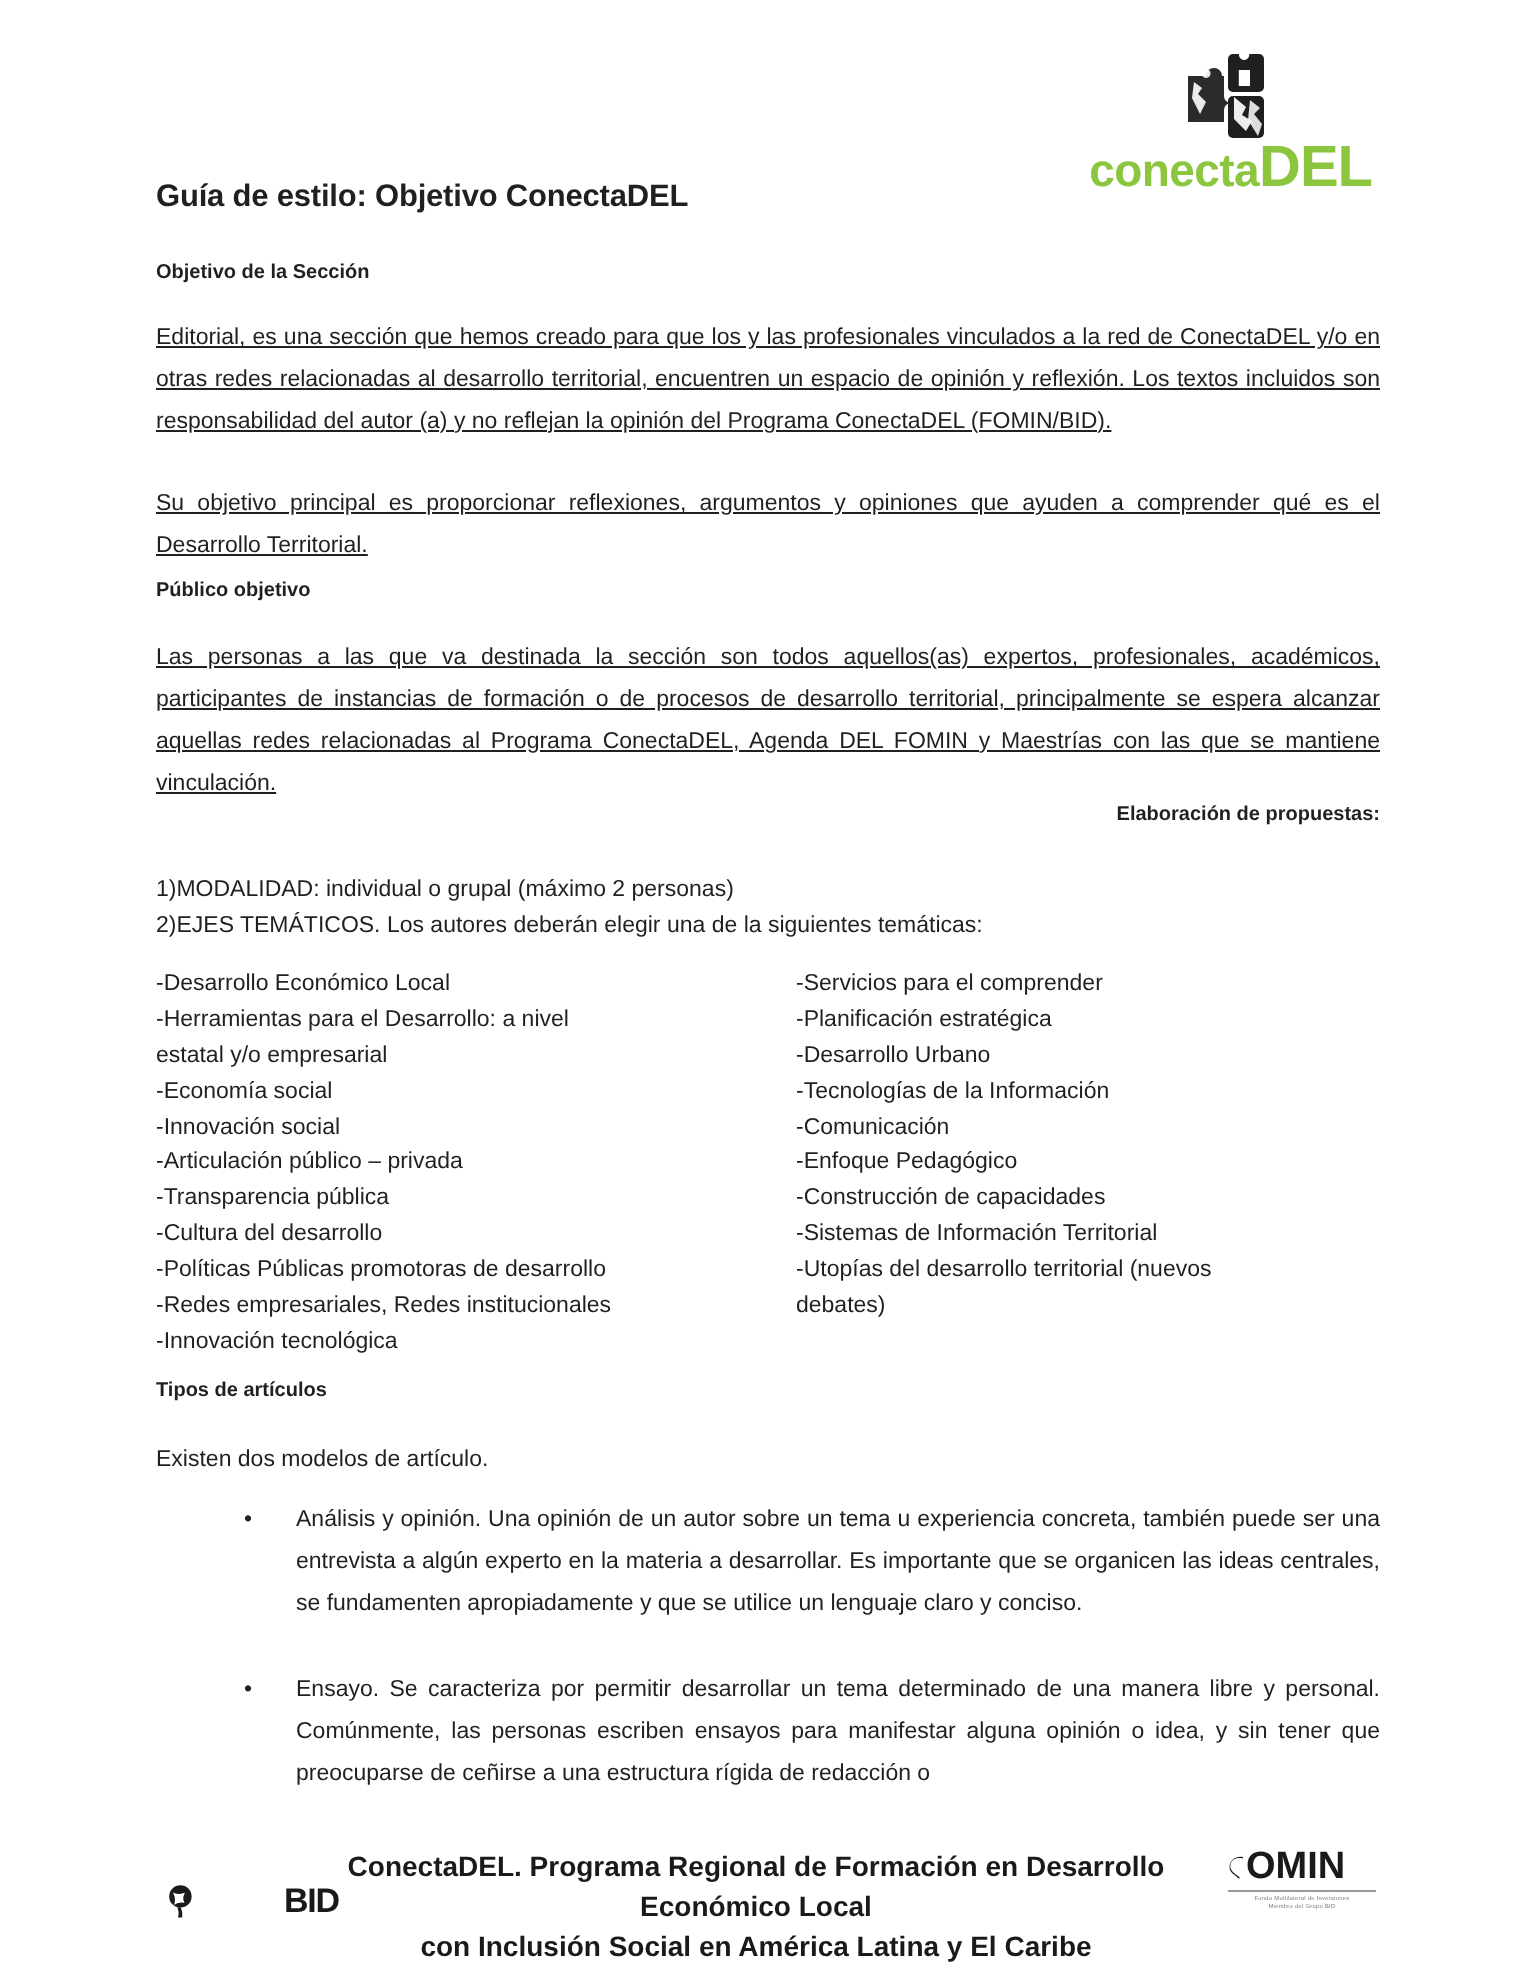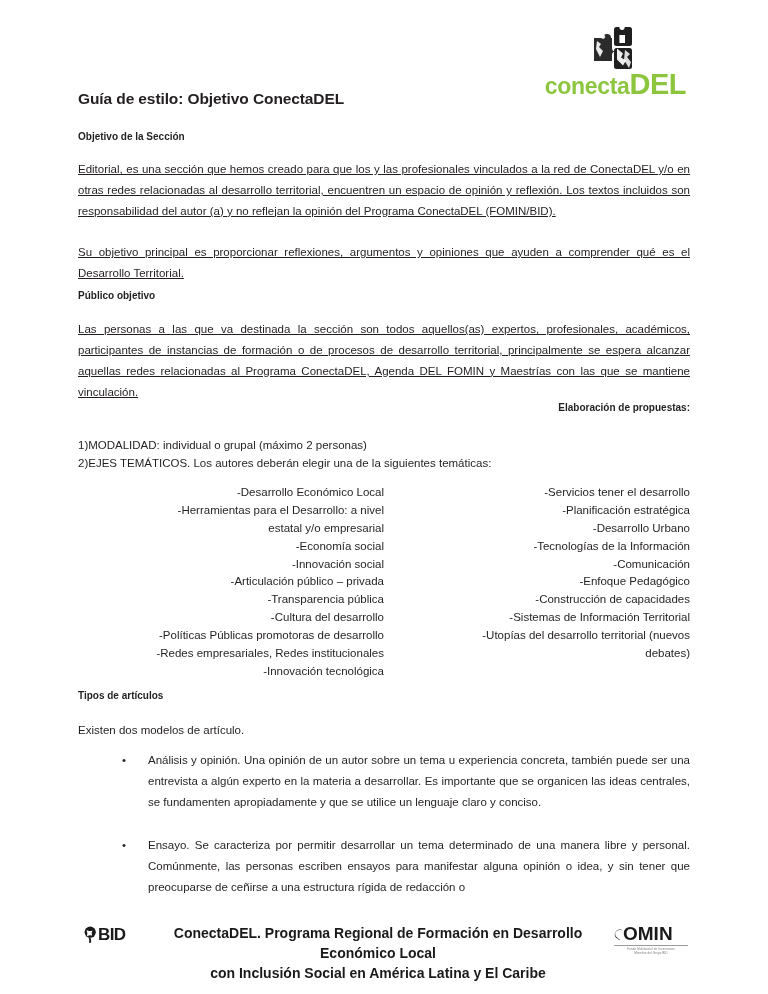"-Desarrollo Económico Local" .topics .t-item { text-align: right -> none }
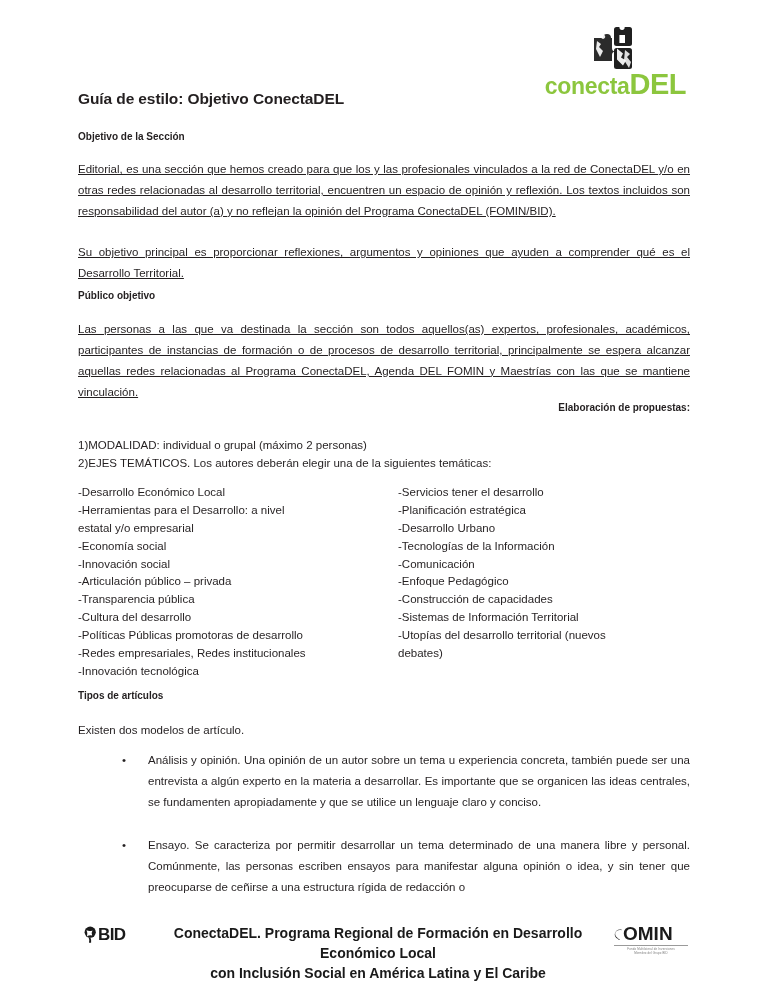"-Servicios tener el desarrollo" div.t-item { text: tener el desarrollo -> para el comprender }
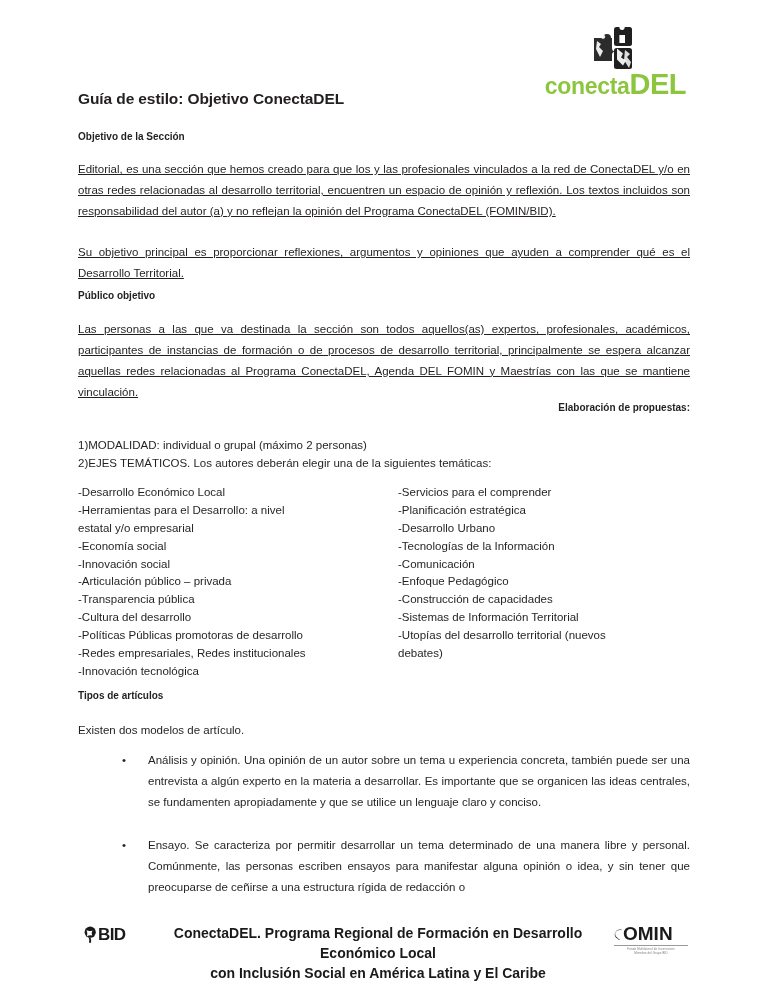"BID" .bid-logo { gap: none -> 44px; top: 6px -> 22px }
